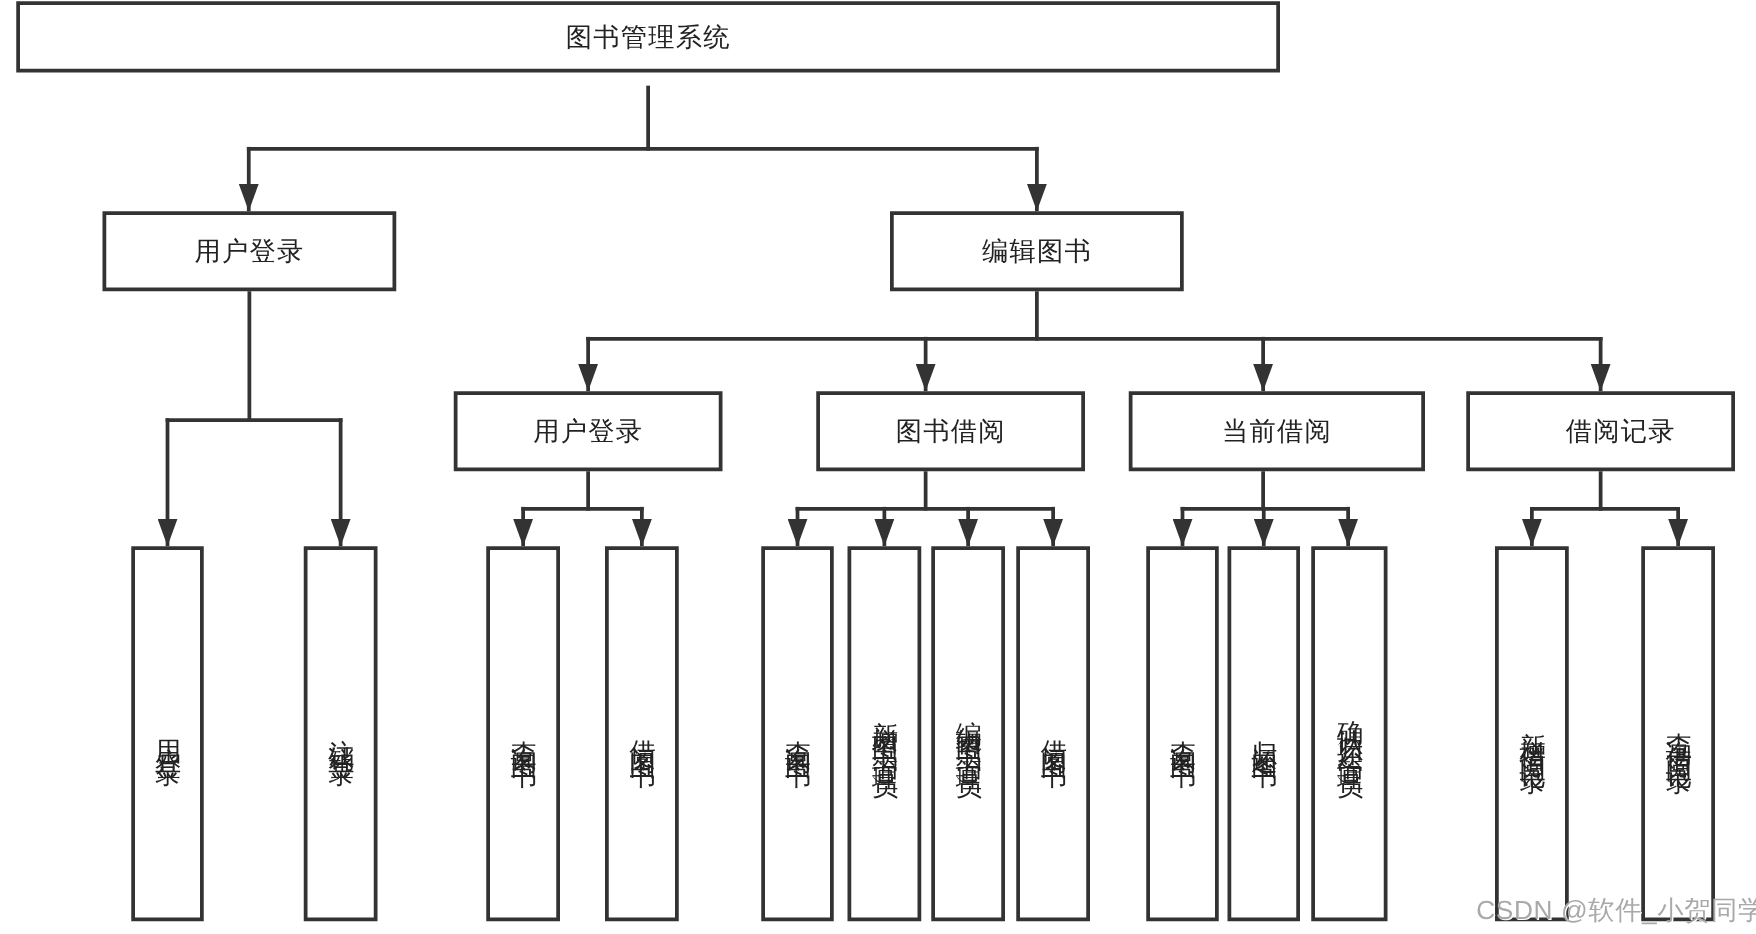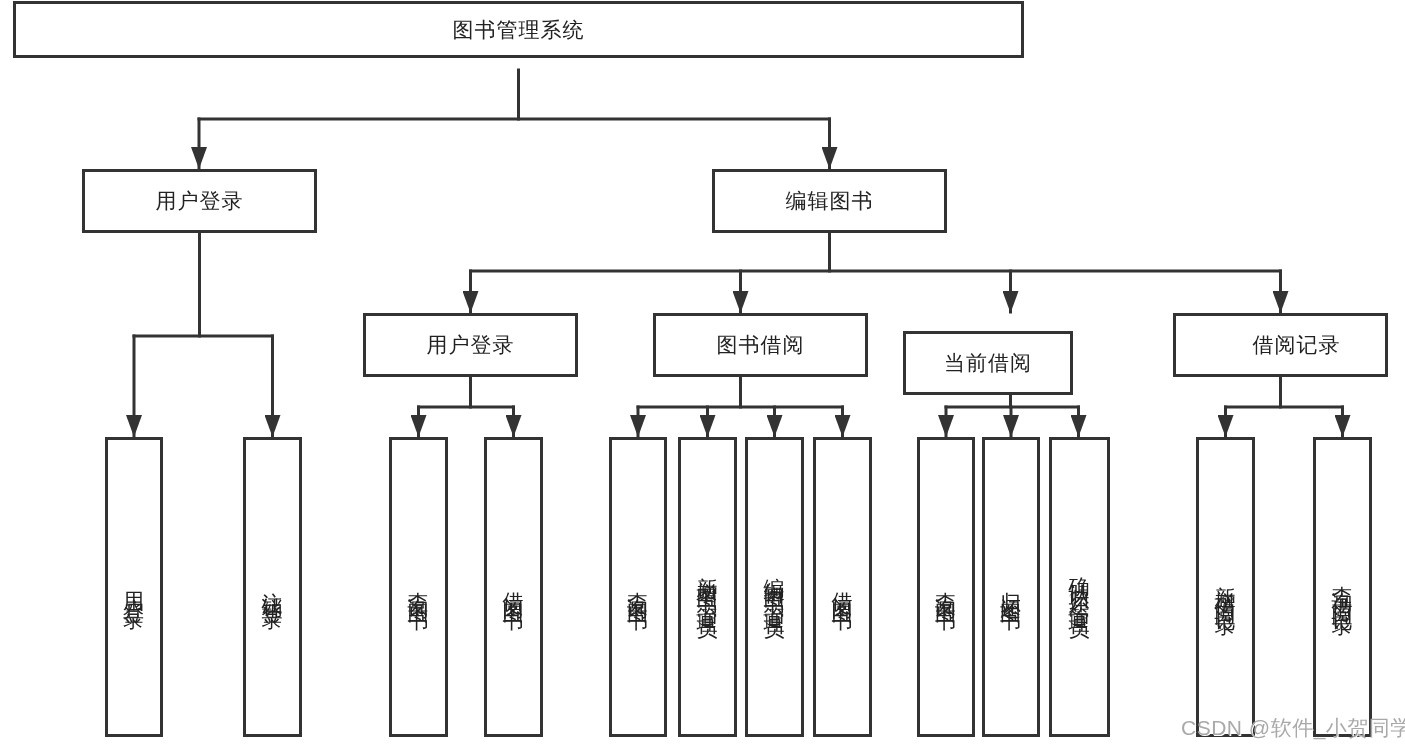"当前借阅" div.box { top: 331px -> 313px; width: 170px -> 237px }
